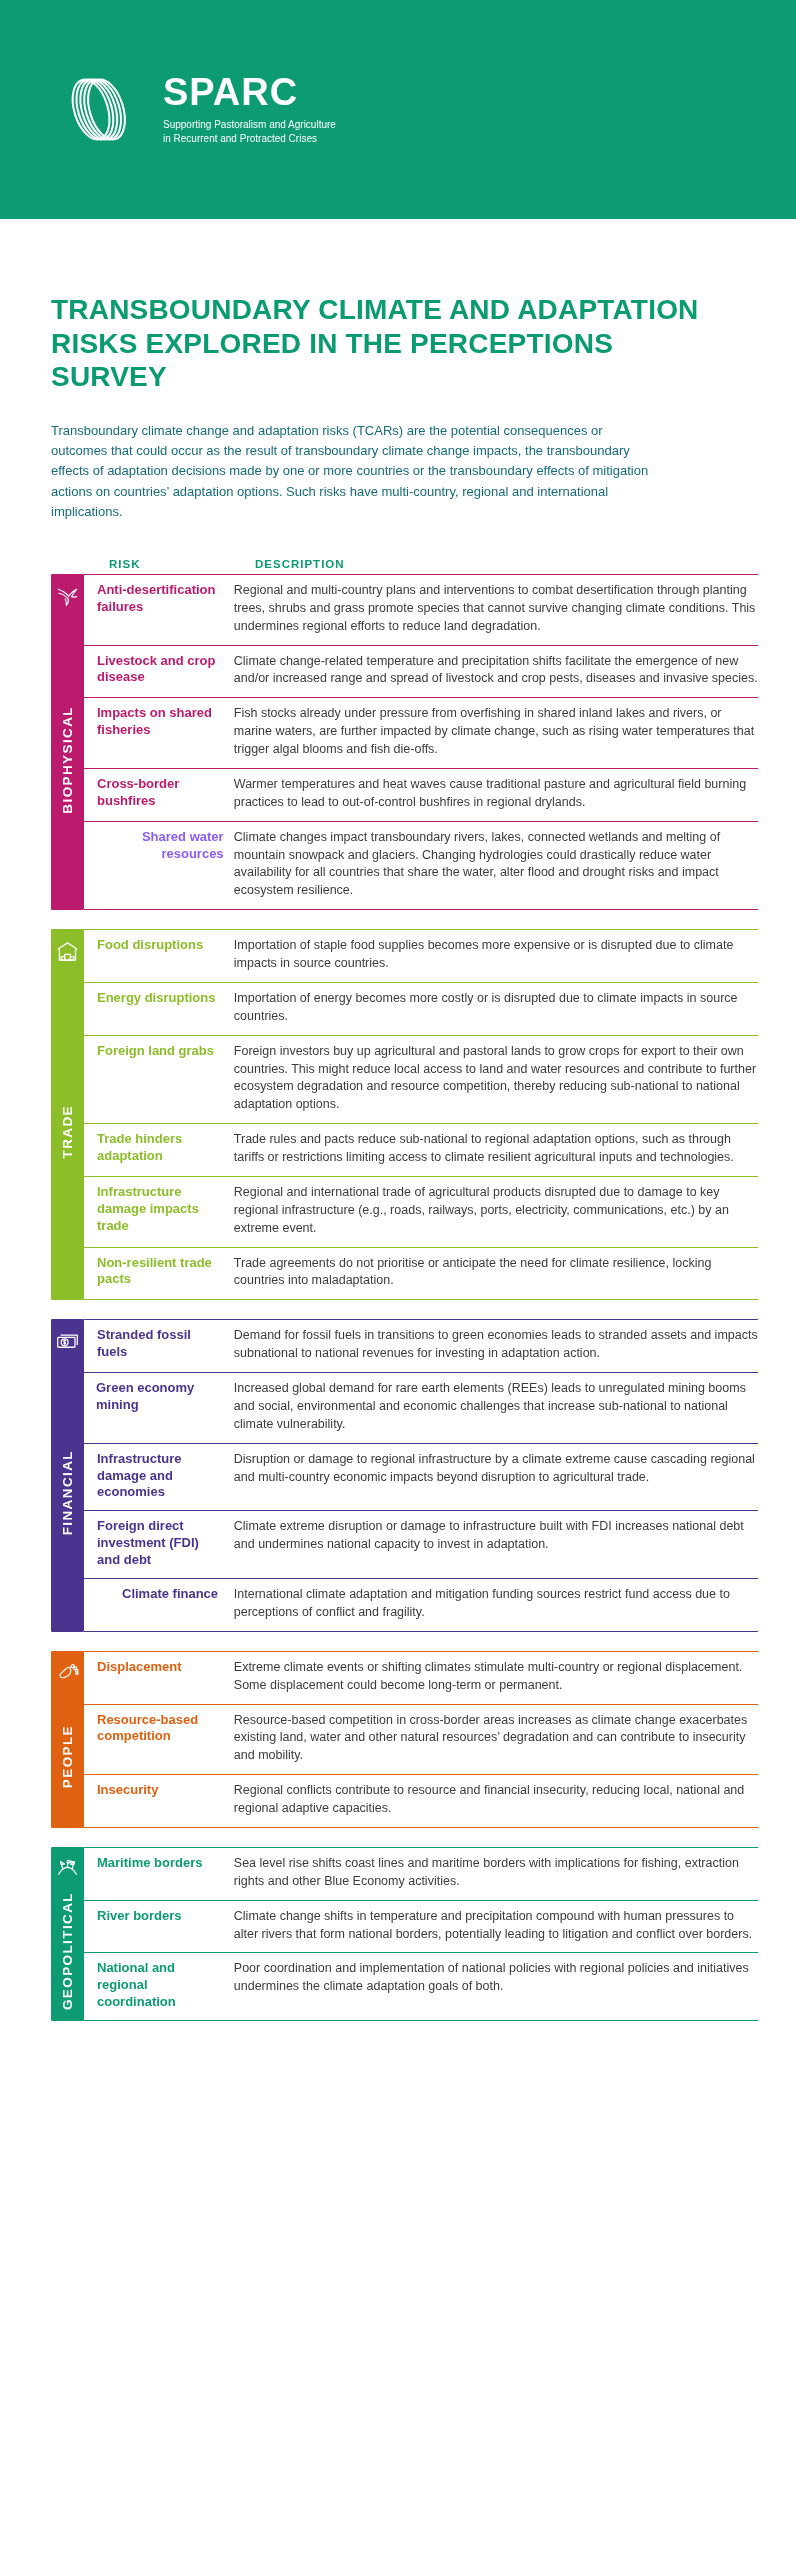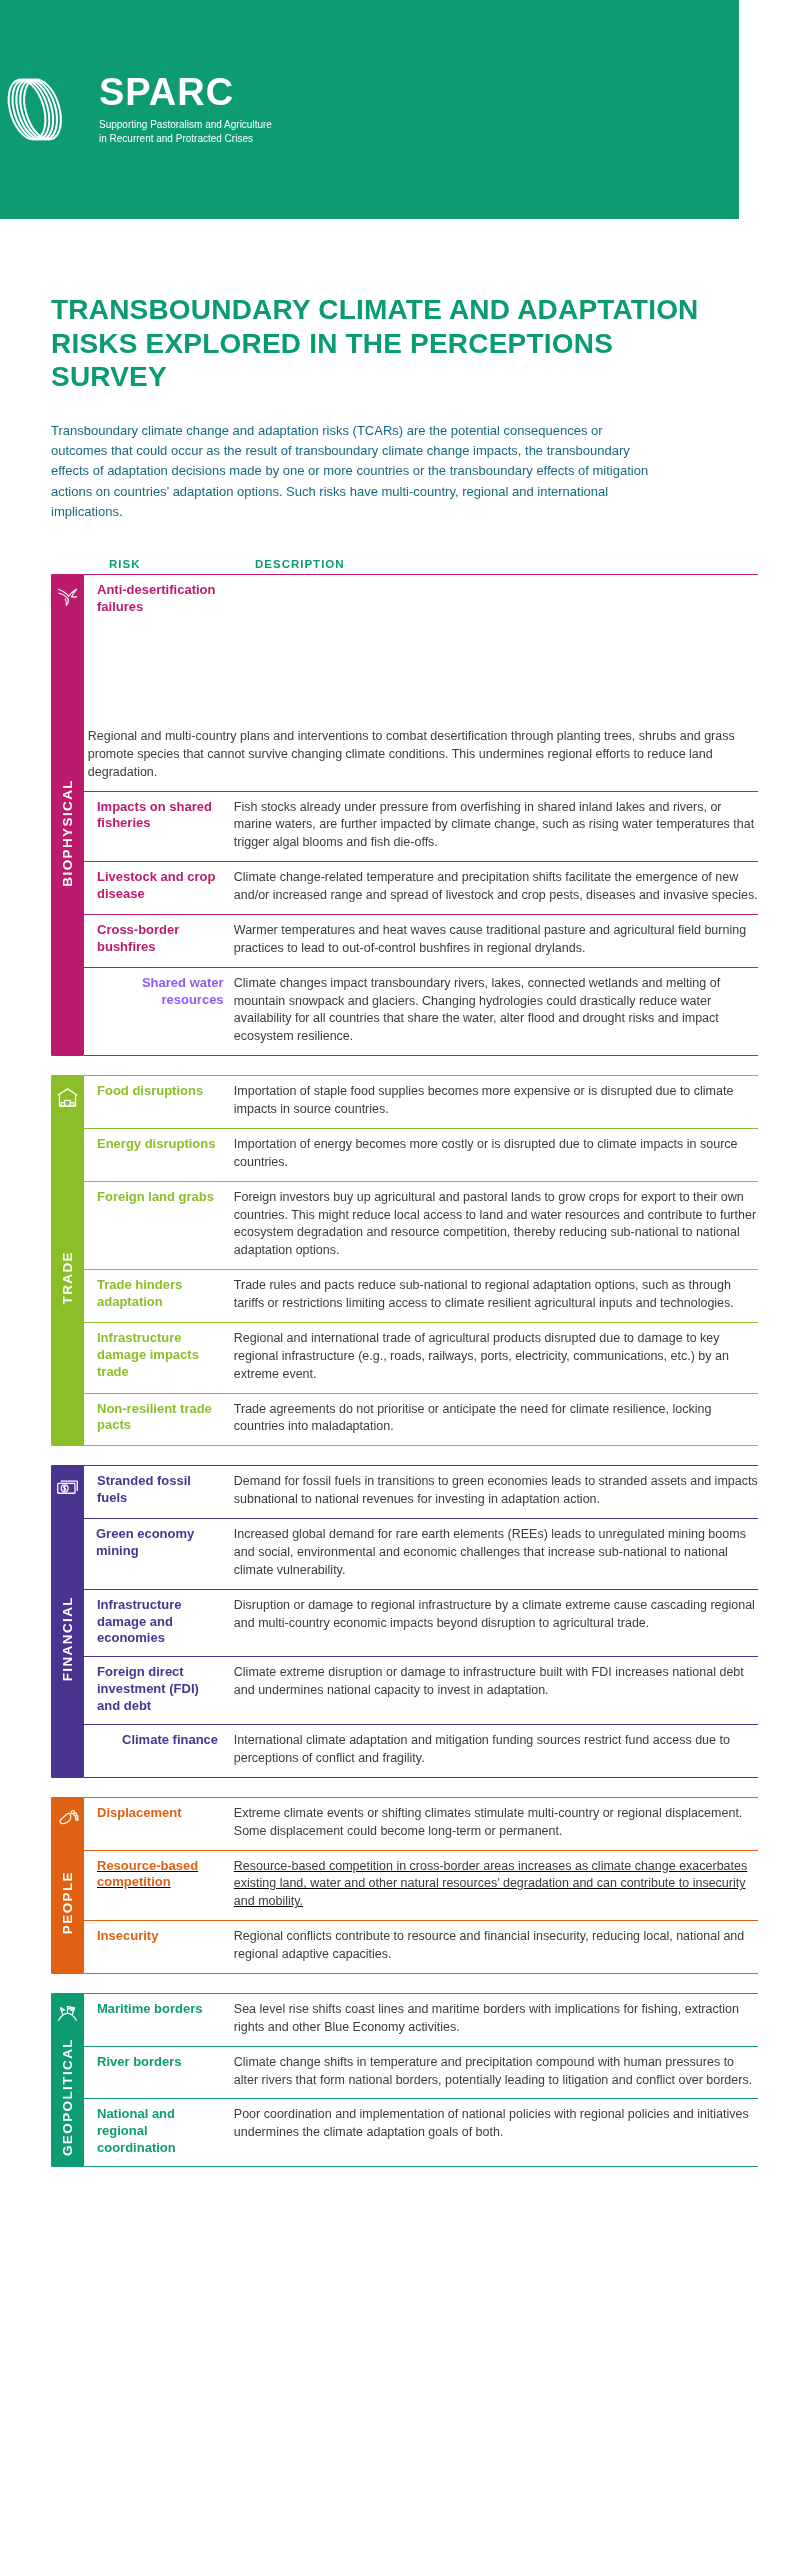"SPARC" .header-bar { padding-left: none -> 64px; width: 739px -> 796px }
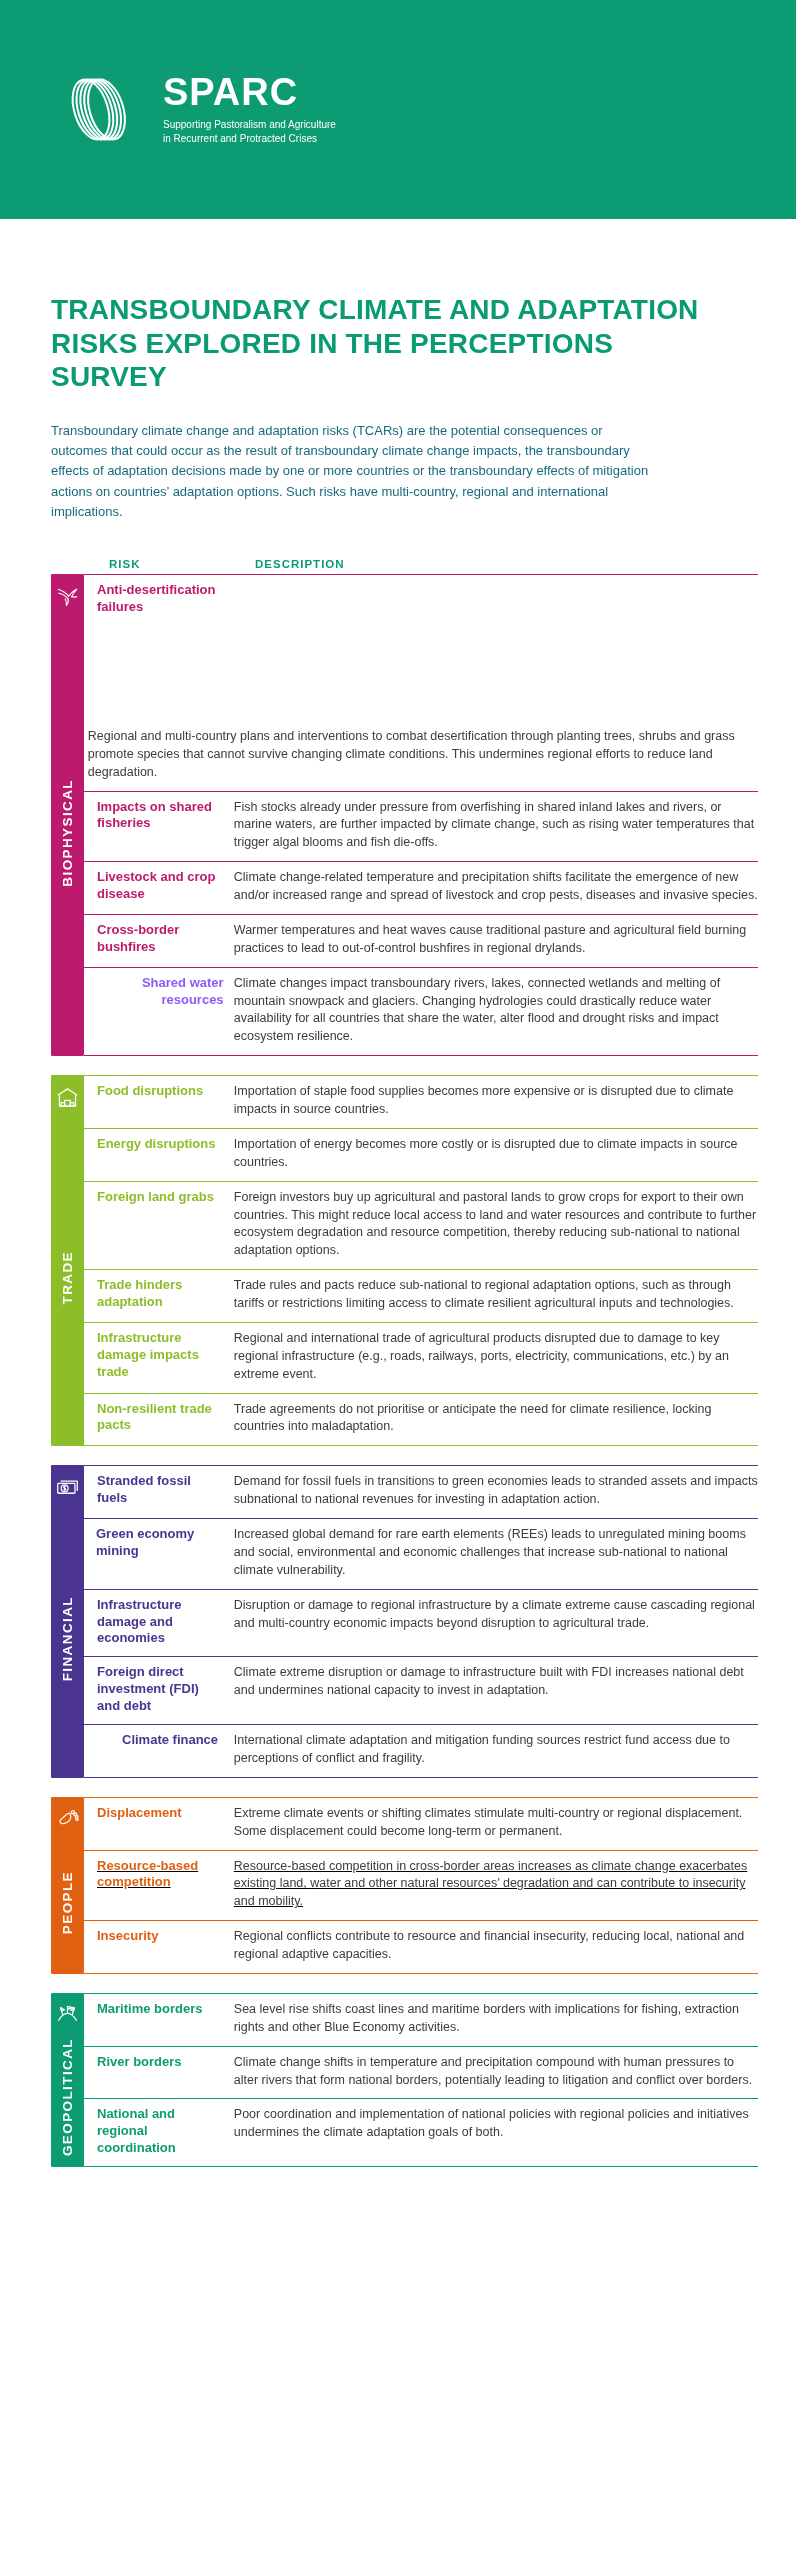"Anti-desertification failures" div.row { flex-direction: column -> none }
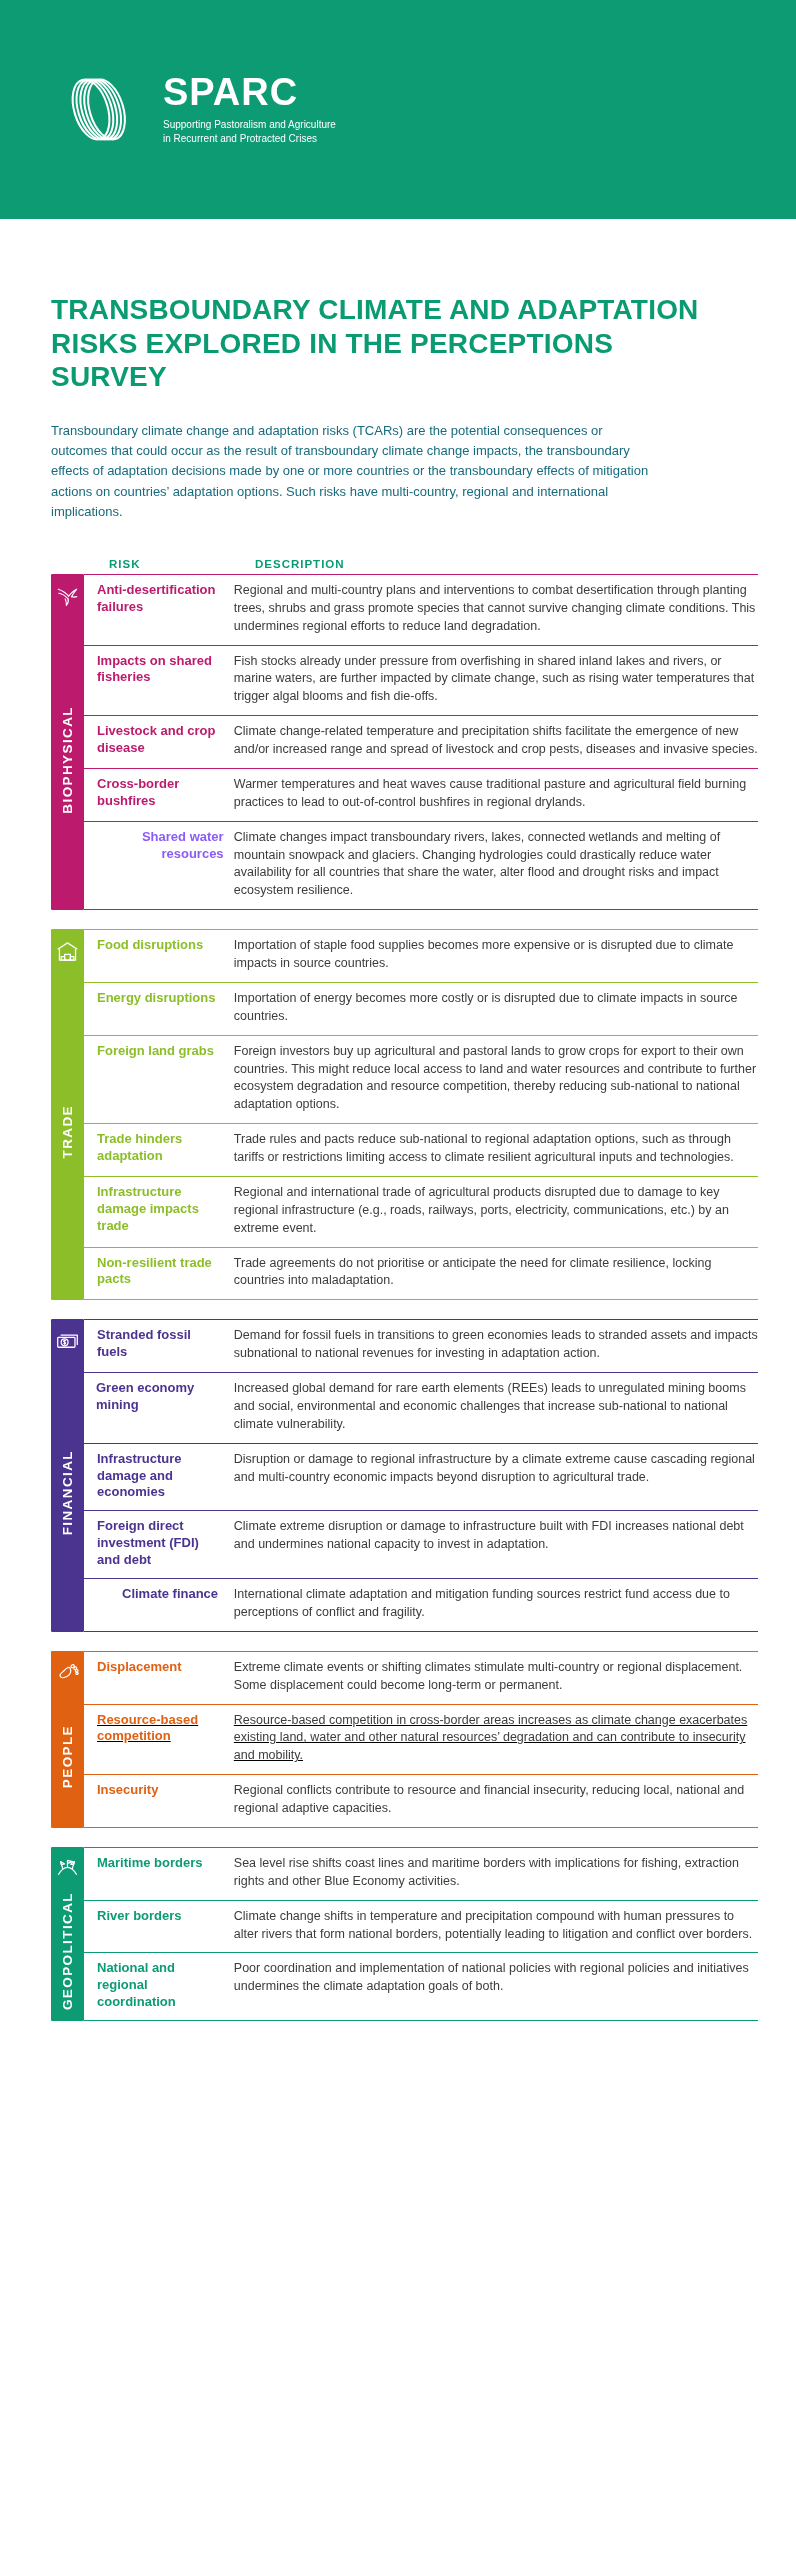"Impacts on shared fisheries" div.row { order: before "Livestock and crop disease" -> after "Livestock and crop disease" }
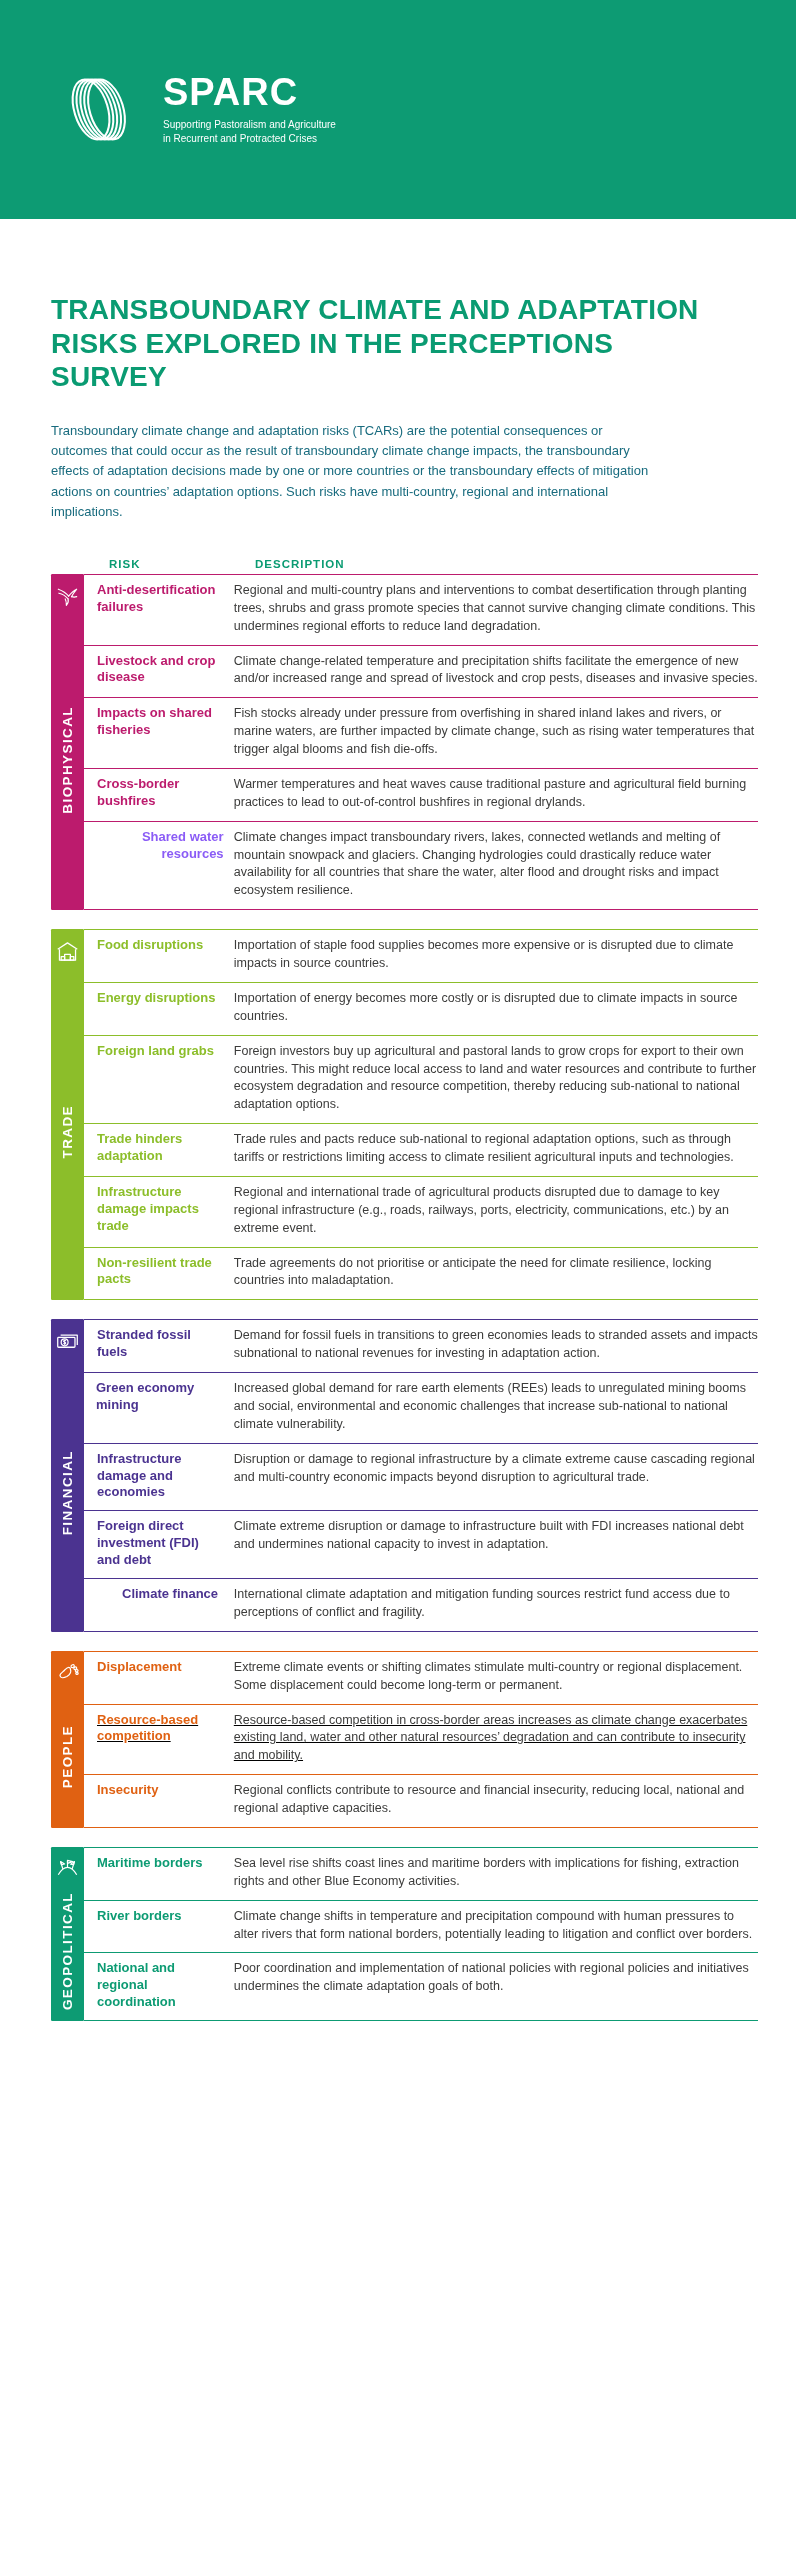"Resource-based competition" div.row { text-decoration: underline -> none }
